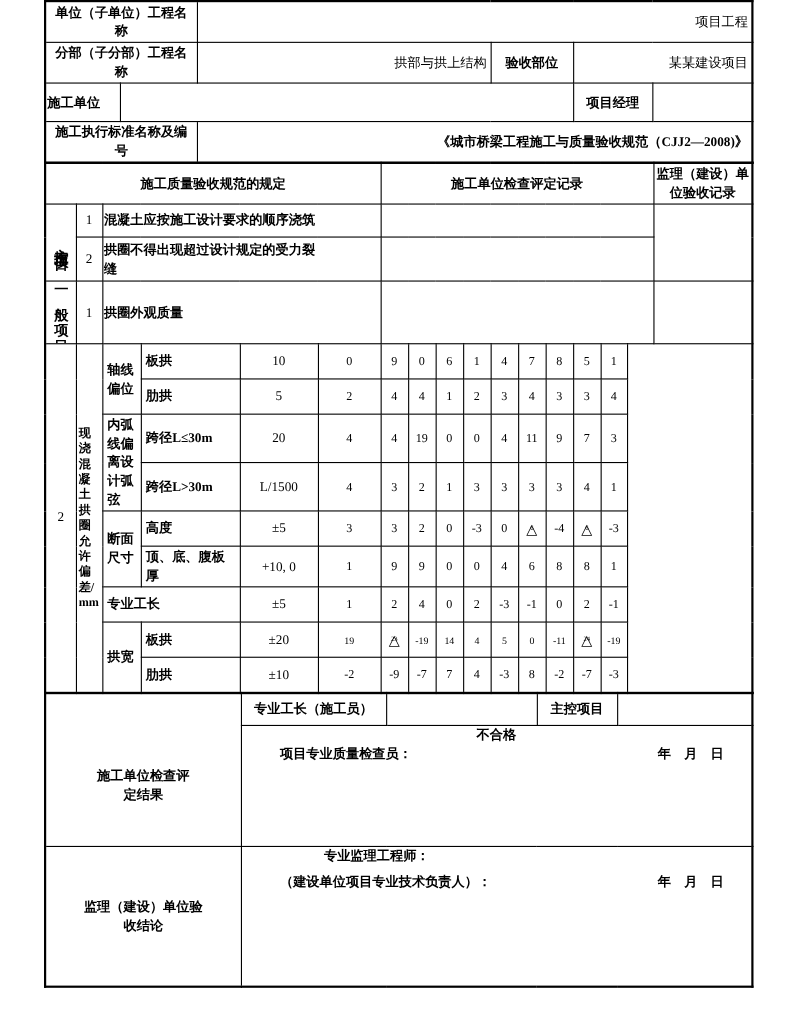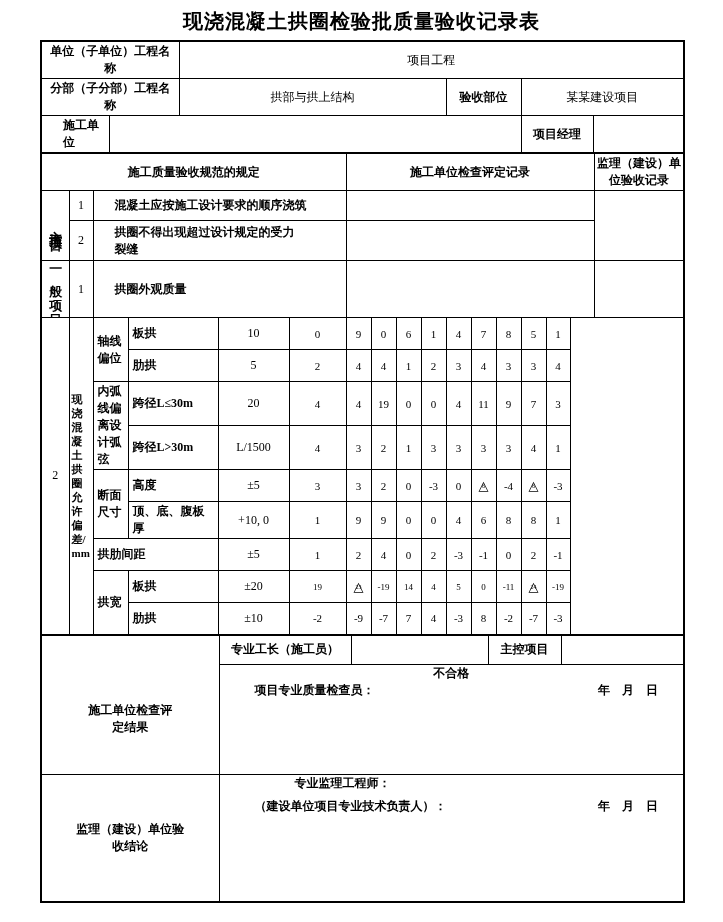"现浇混凝土拱圈检验批质量验收记录表" h1.title { html: <h1>现浇混凝土拱圈检验批质量验收记录表</h1> -> none }
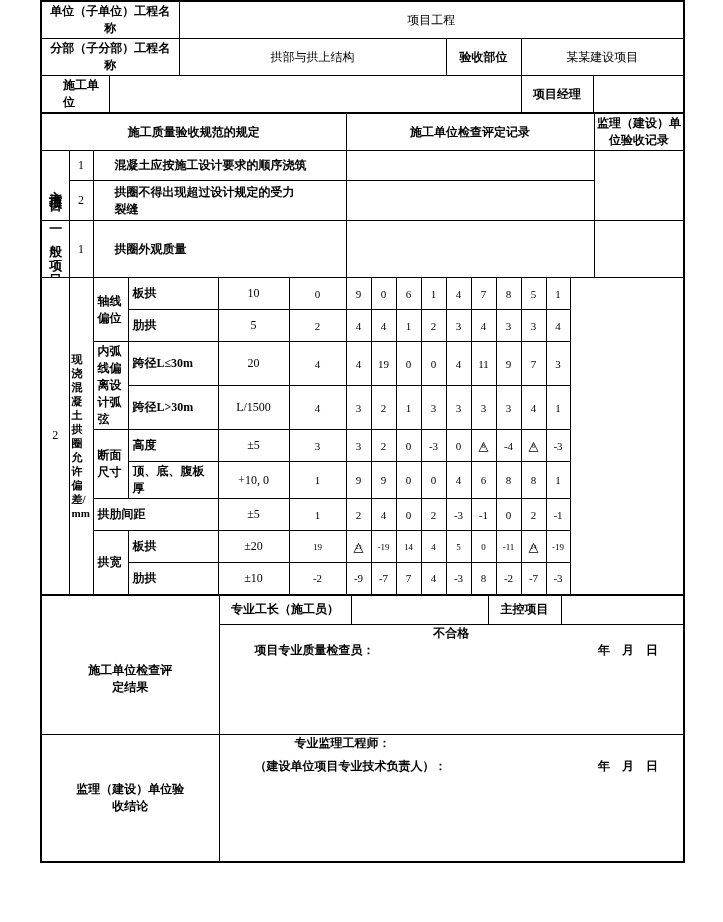"项目工程" td.ctr { text-align: center -> right }
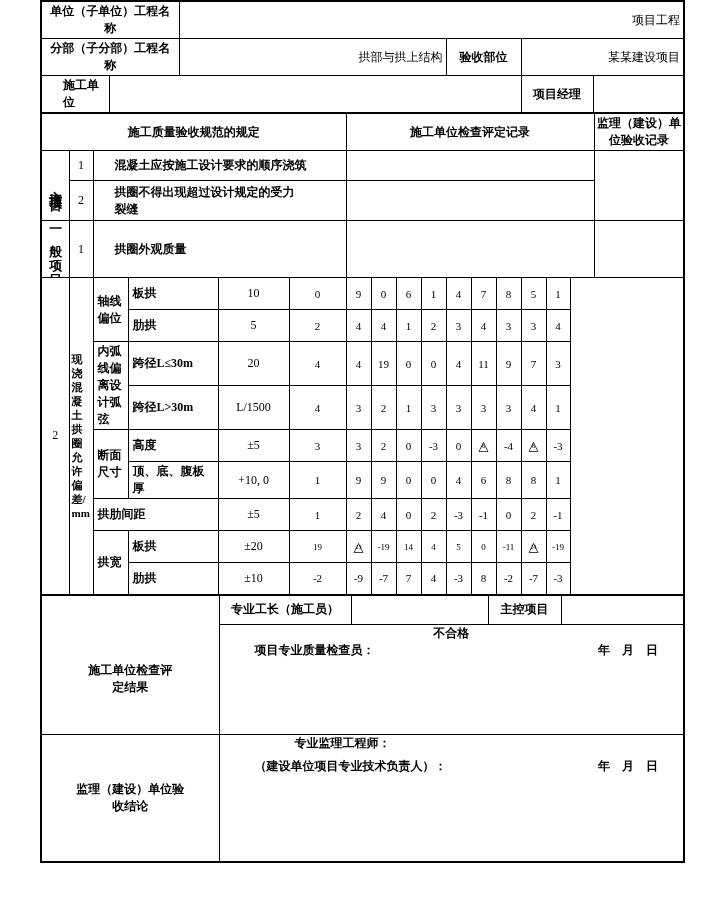"施工单位" td.left { padding-left: 21px -> 1px }
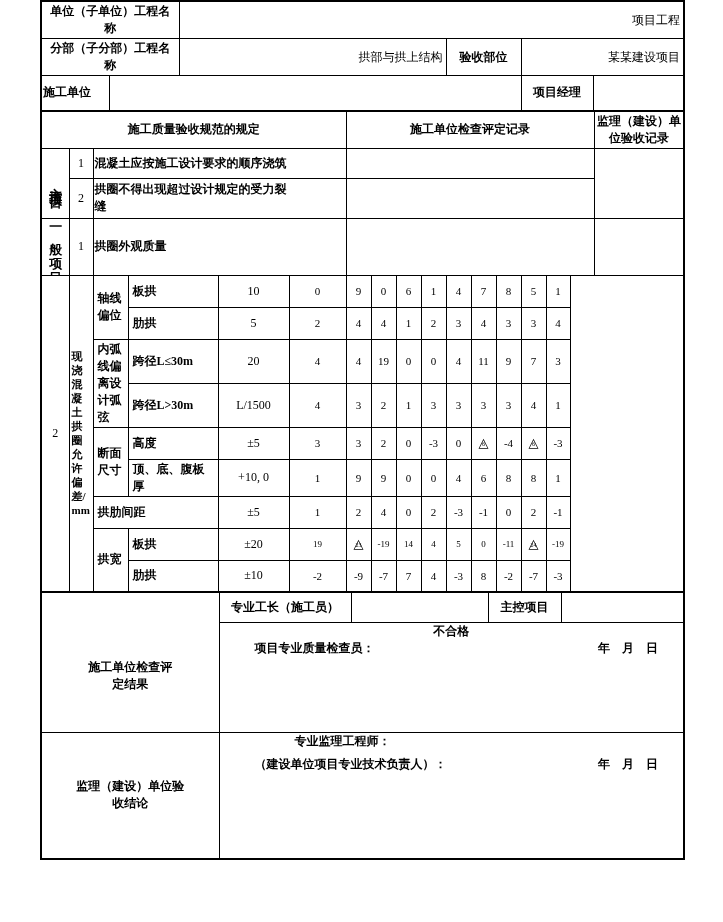"施工执行标准名称及编号" tr.h32t { html: none -> <tr> <td>施工执行标准名称及编号</td> <td>《城市桥梁工程施工与质量验收规范（CJJ2—2008)》</td> </tr> }
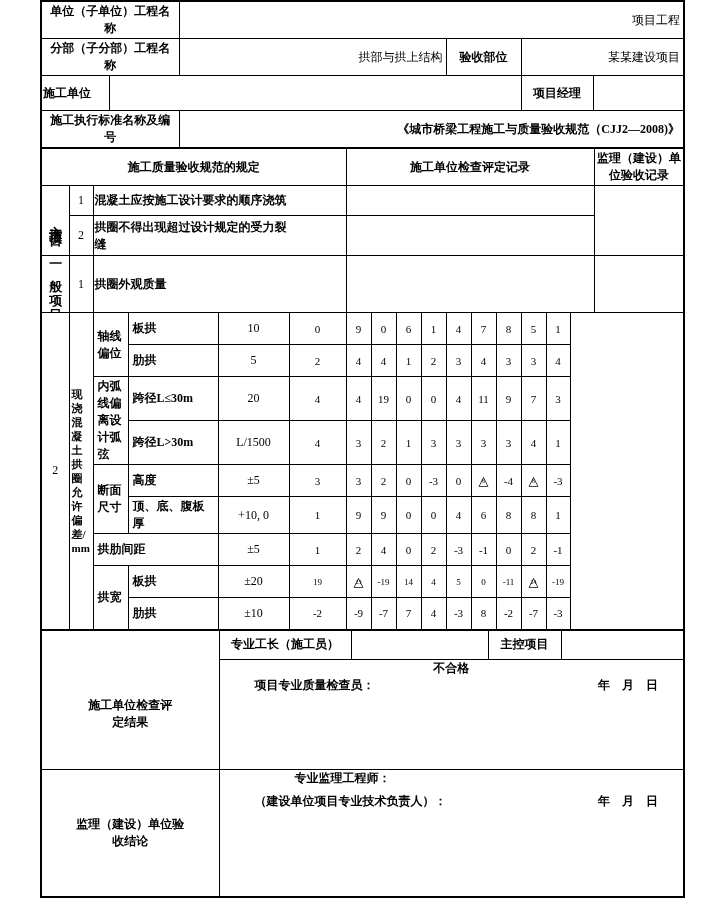"拱肋间距" td.cat { text: 拱肋间距 -> 专业工长 }
